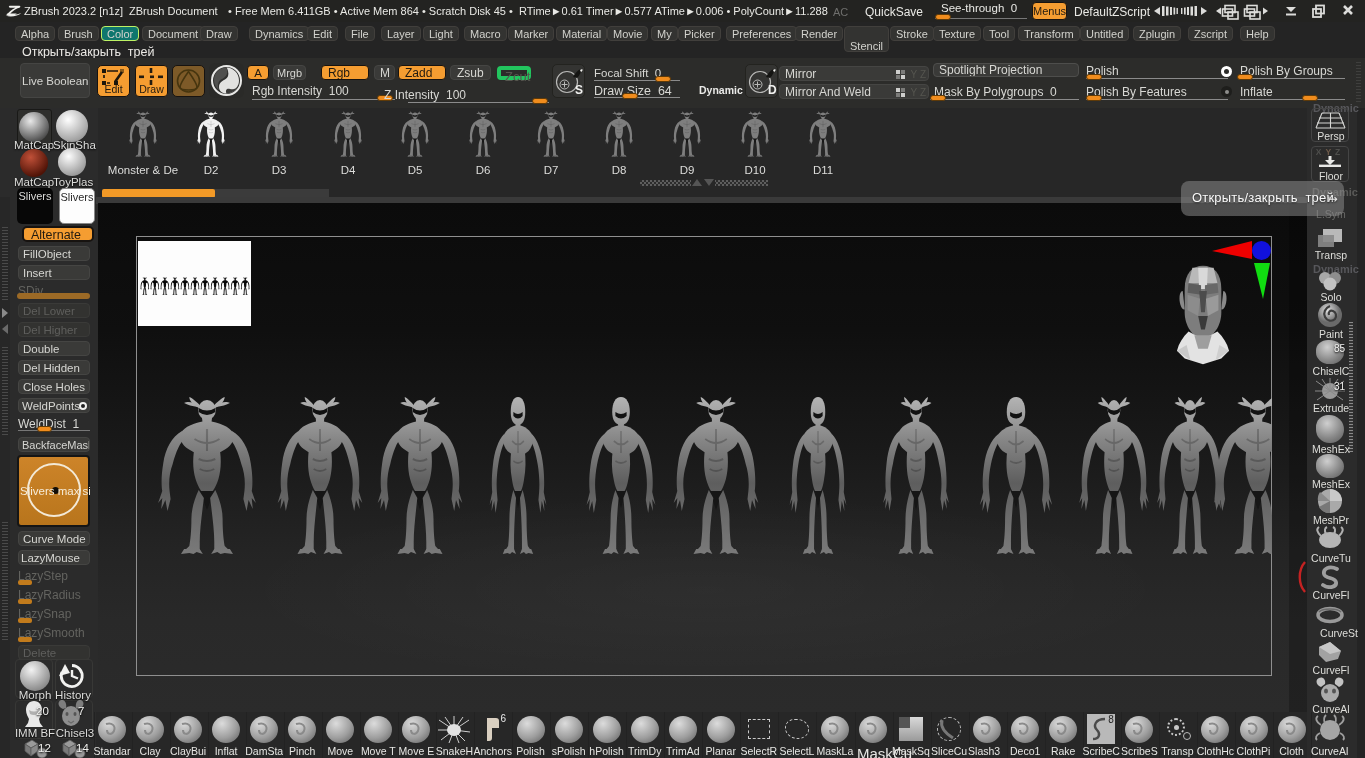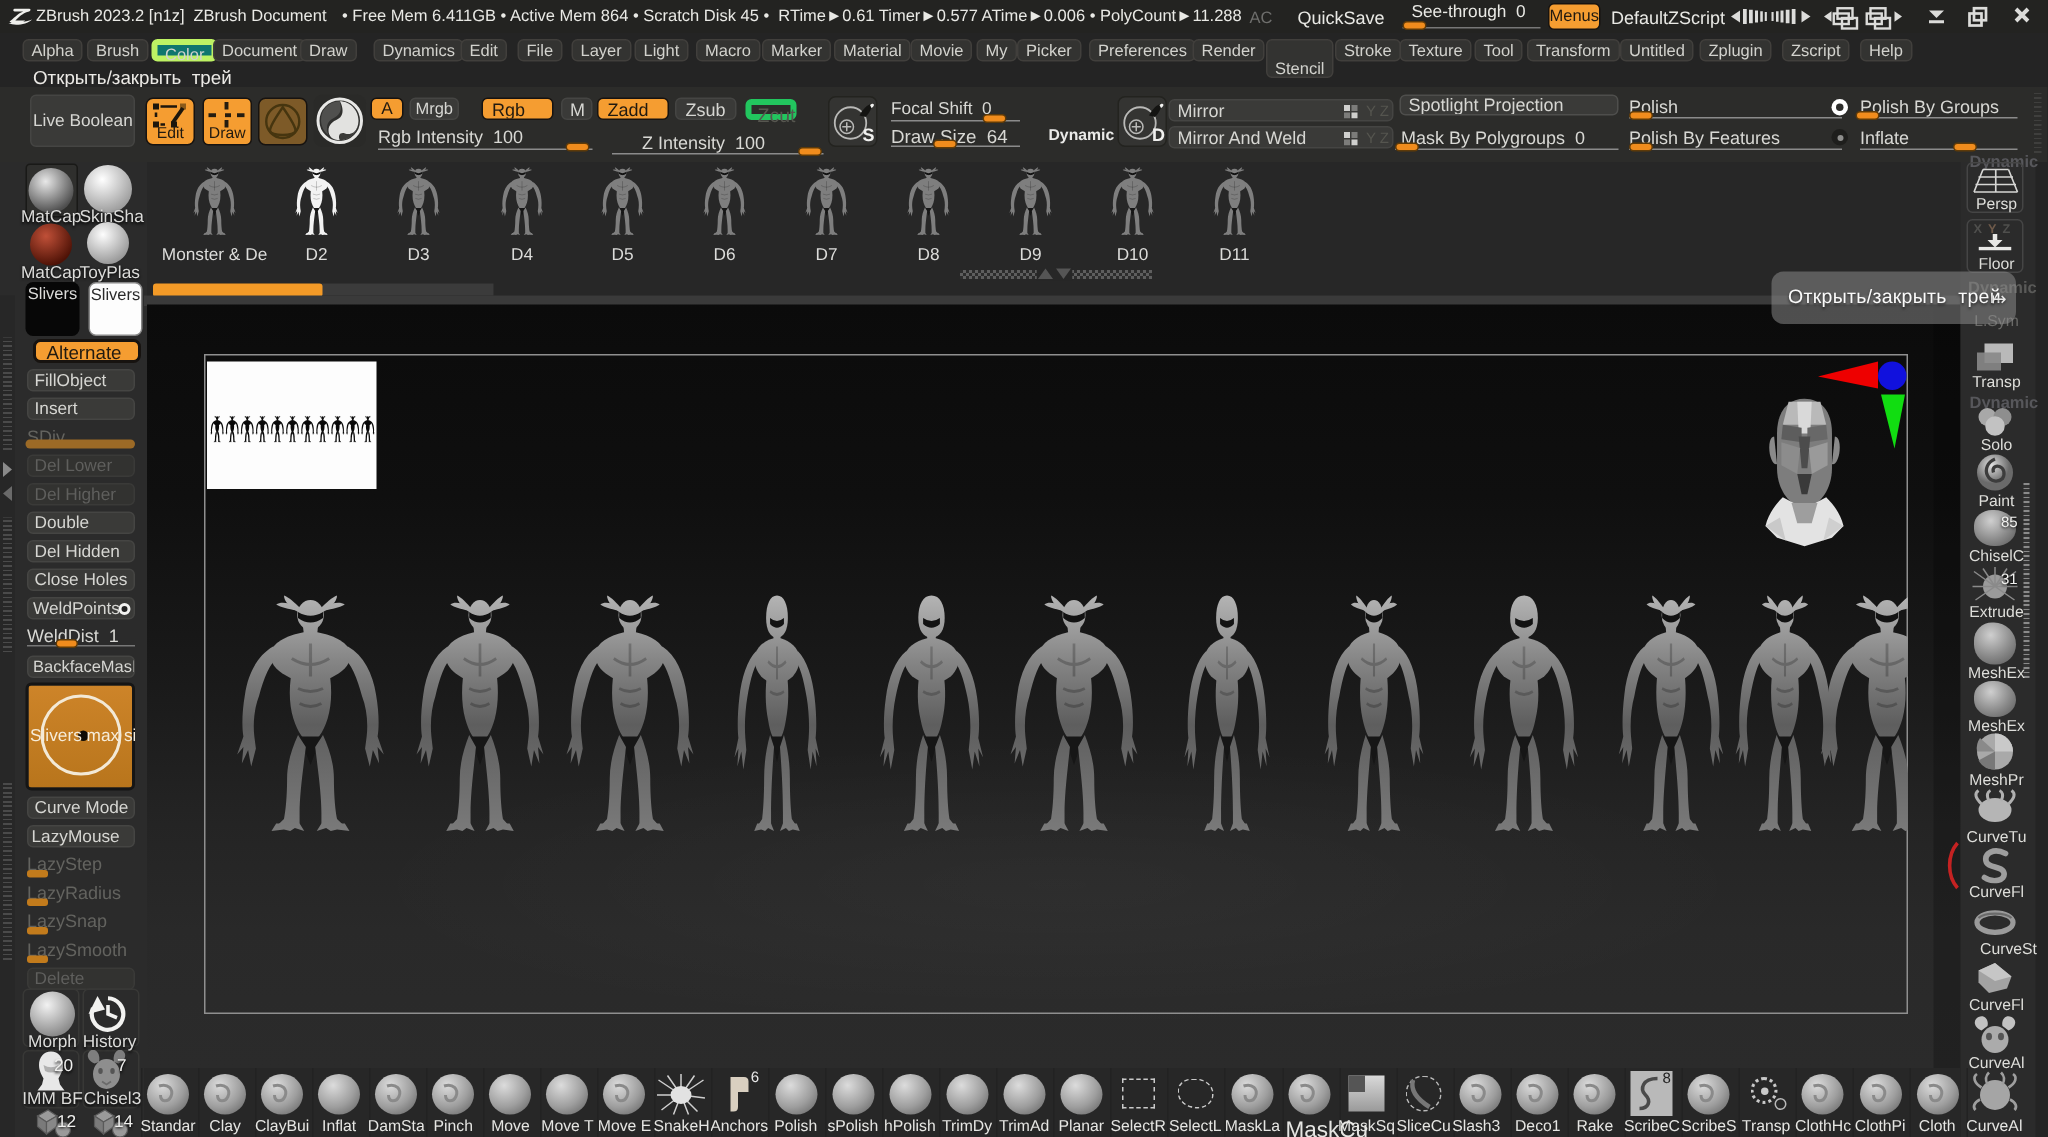"Color" div.abs { border: 4px solid #bef264 -> 1px solid #bef264 }
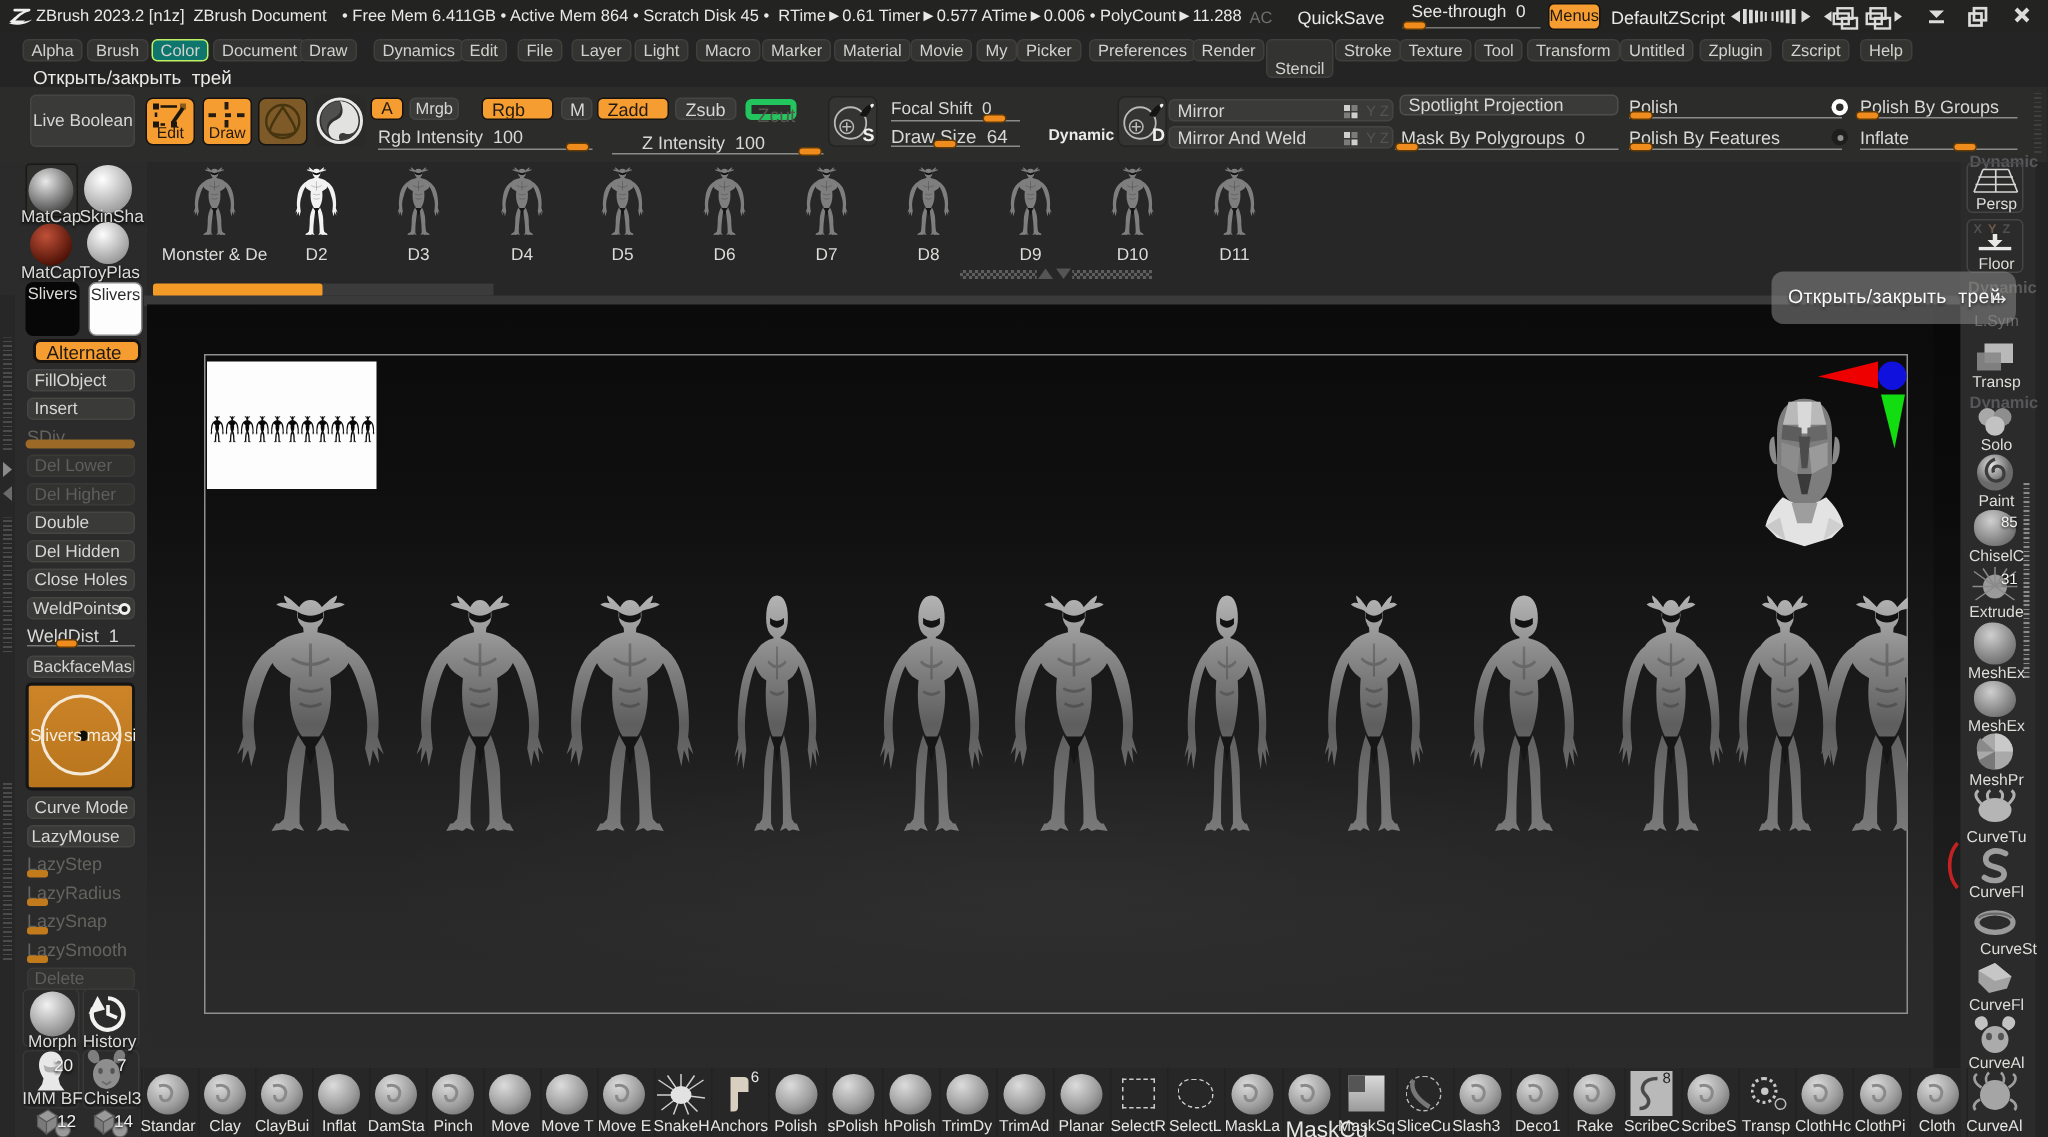"Z Intensity 100" div.lbl { left: 428px -> 384px }
